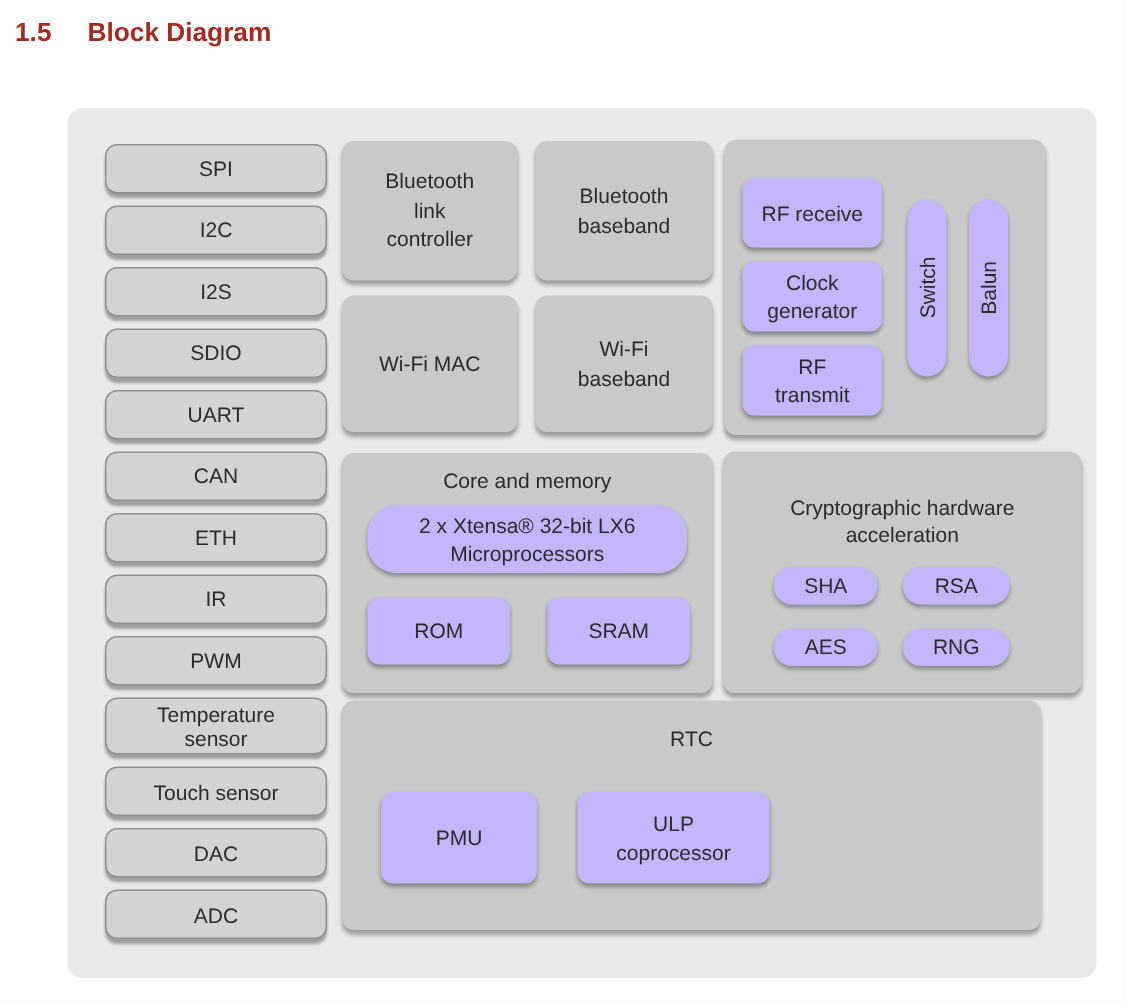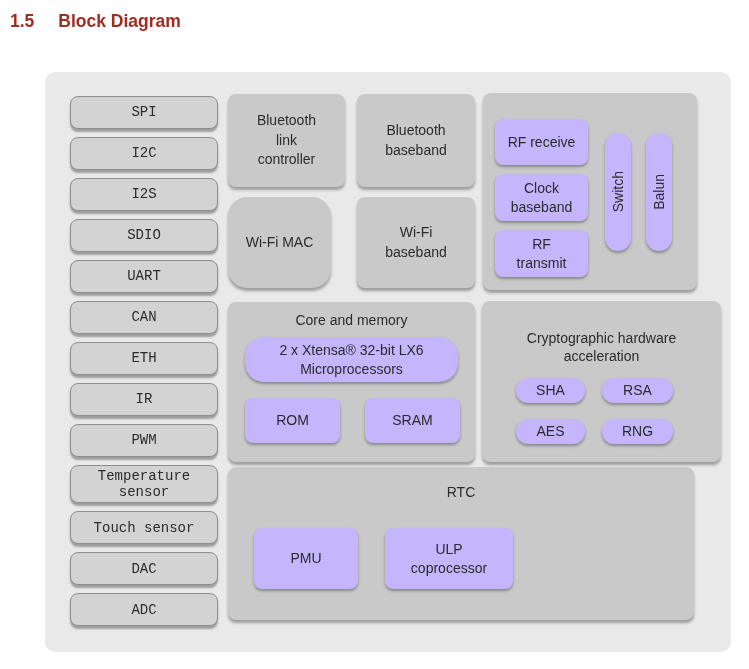"SPI" .periph-col { font-family: Liberation Mono, monospace -> none }
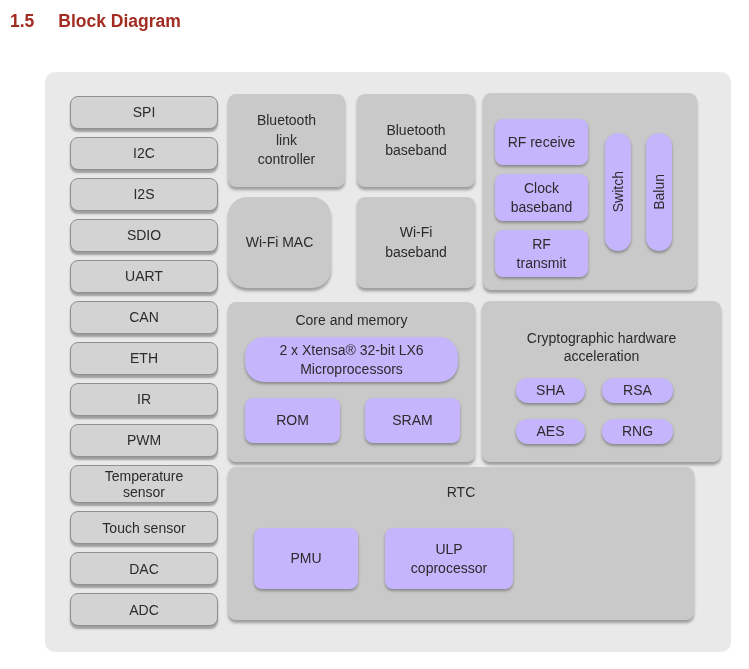"Clock baseband" div.white { text: baseband -> generator }
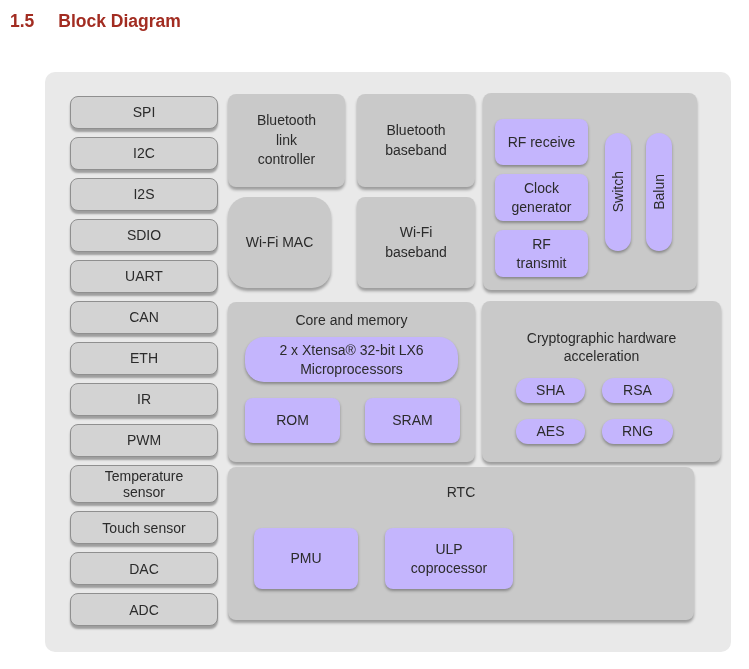"Wi-Fi MAC" .wmac { border-radius: 19px -> none; width: 103px -> 117px }
